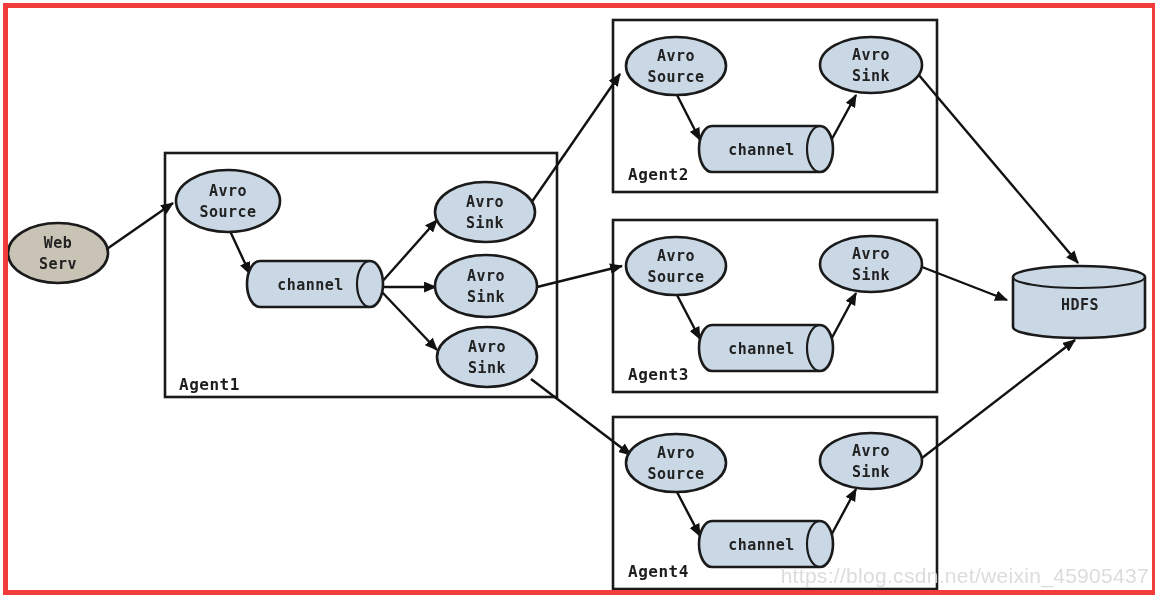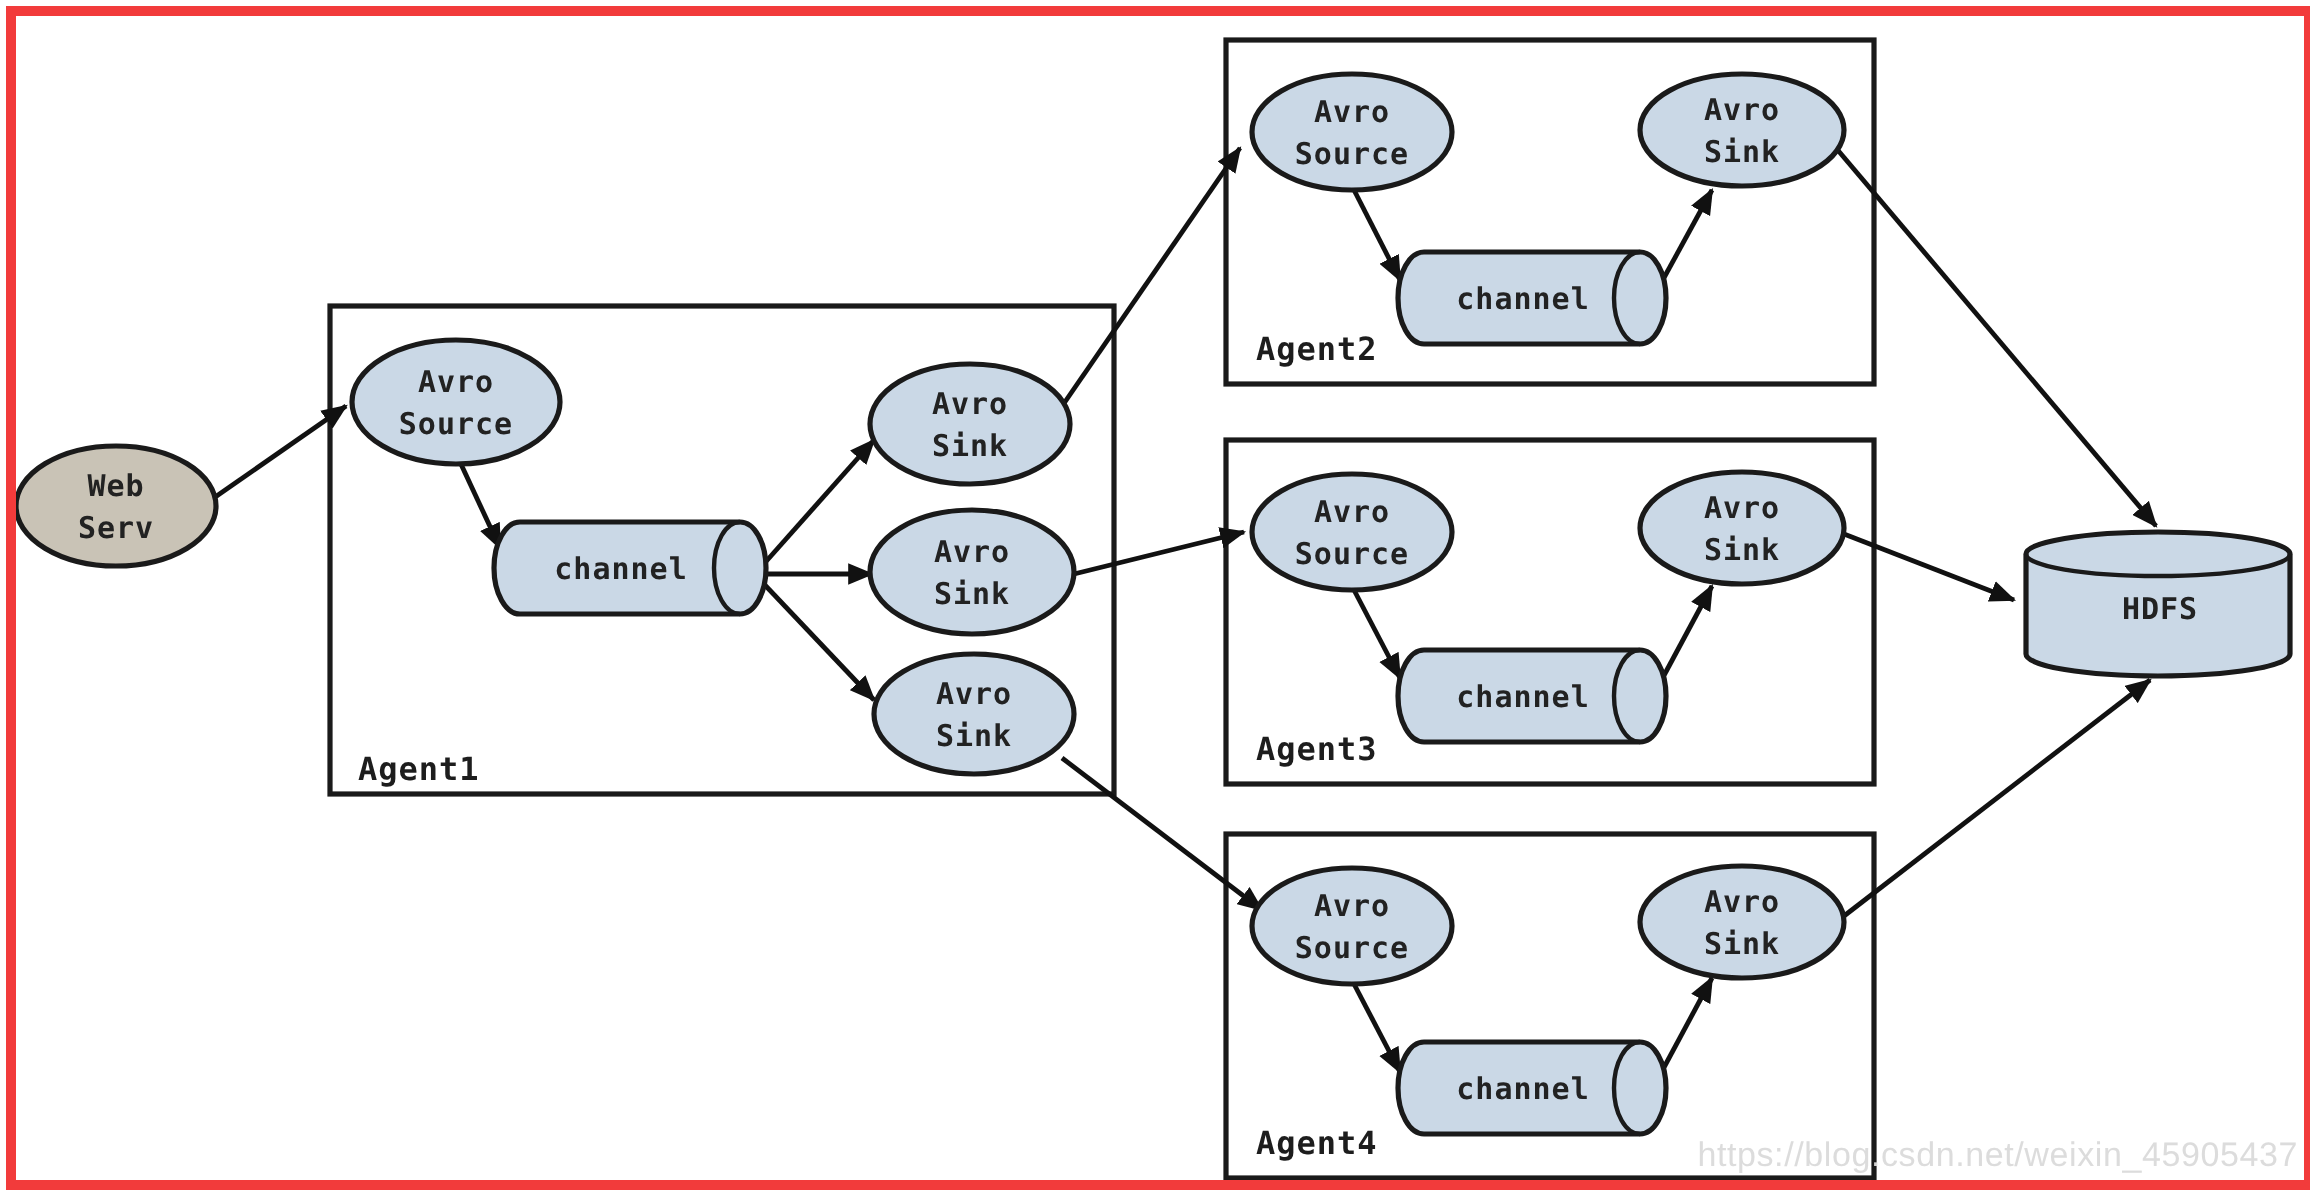"https://blog.csdn.net/weixin_45905437" #watermark { font-size: 17px -> 21px }
